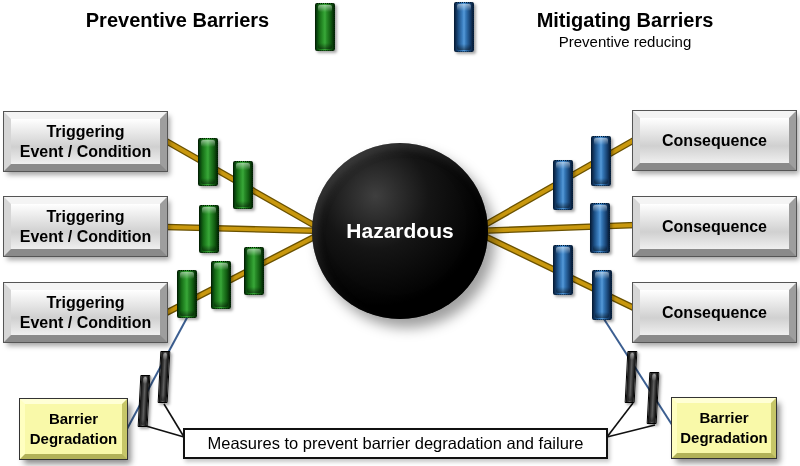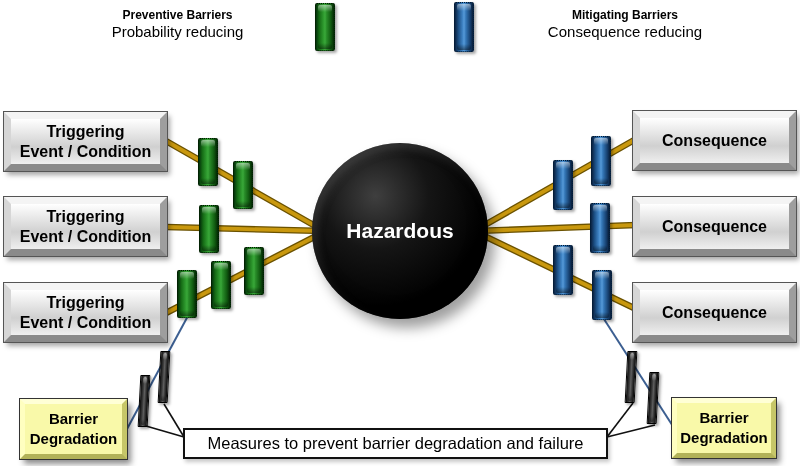"Preventive Barriers" .legend-title { font-size: 12px -> 20px }
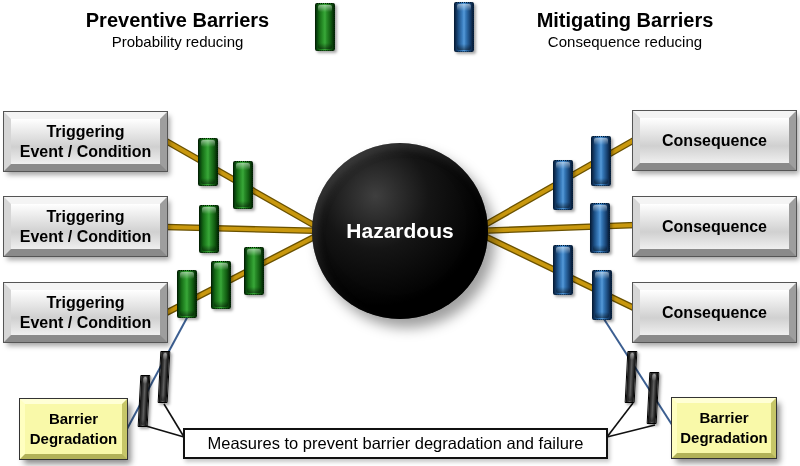"Probability reducing" div.legend-sub { html: <div>Probability reducing</div> -> none }
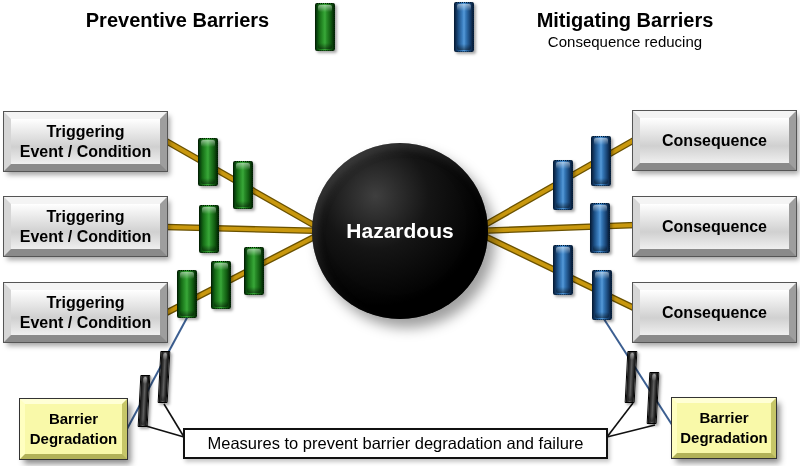"Consequence reducing" div.legend-sub { text: Consequence -> Preventive }
